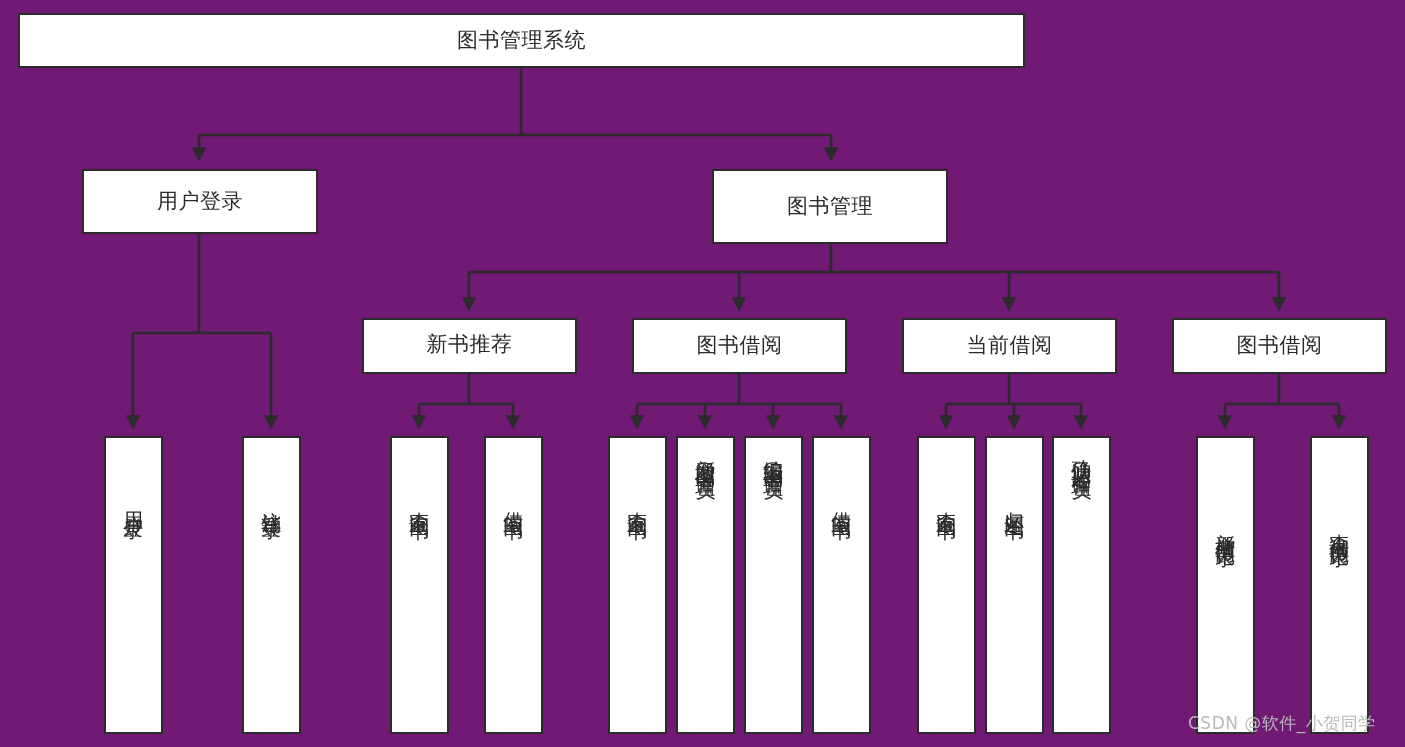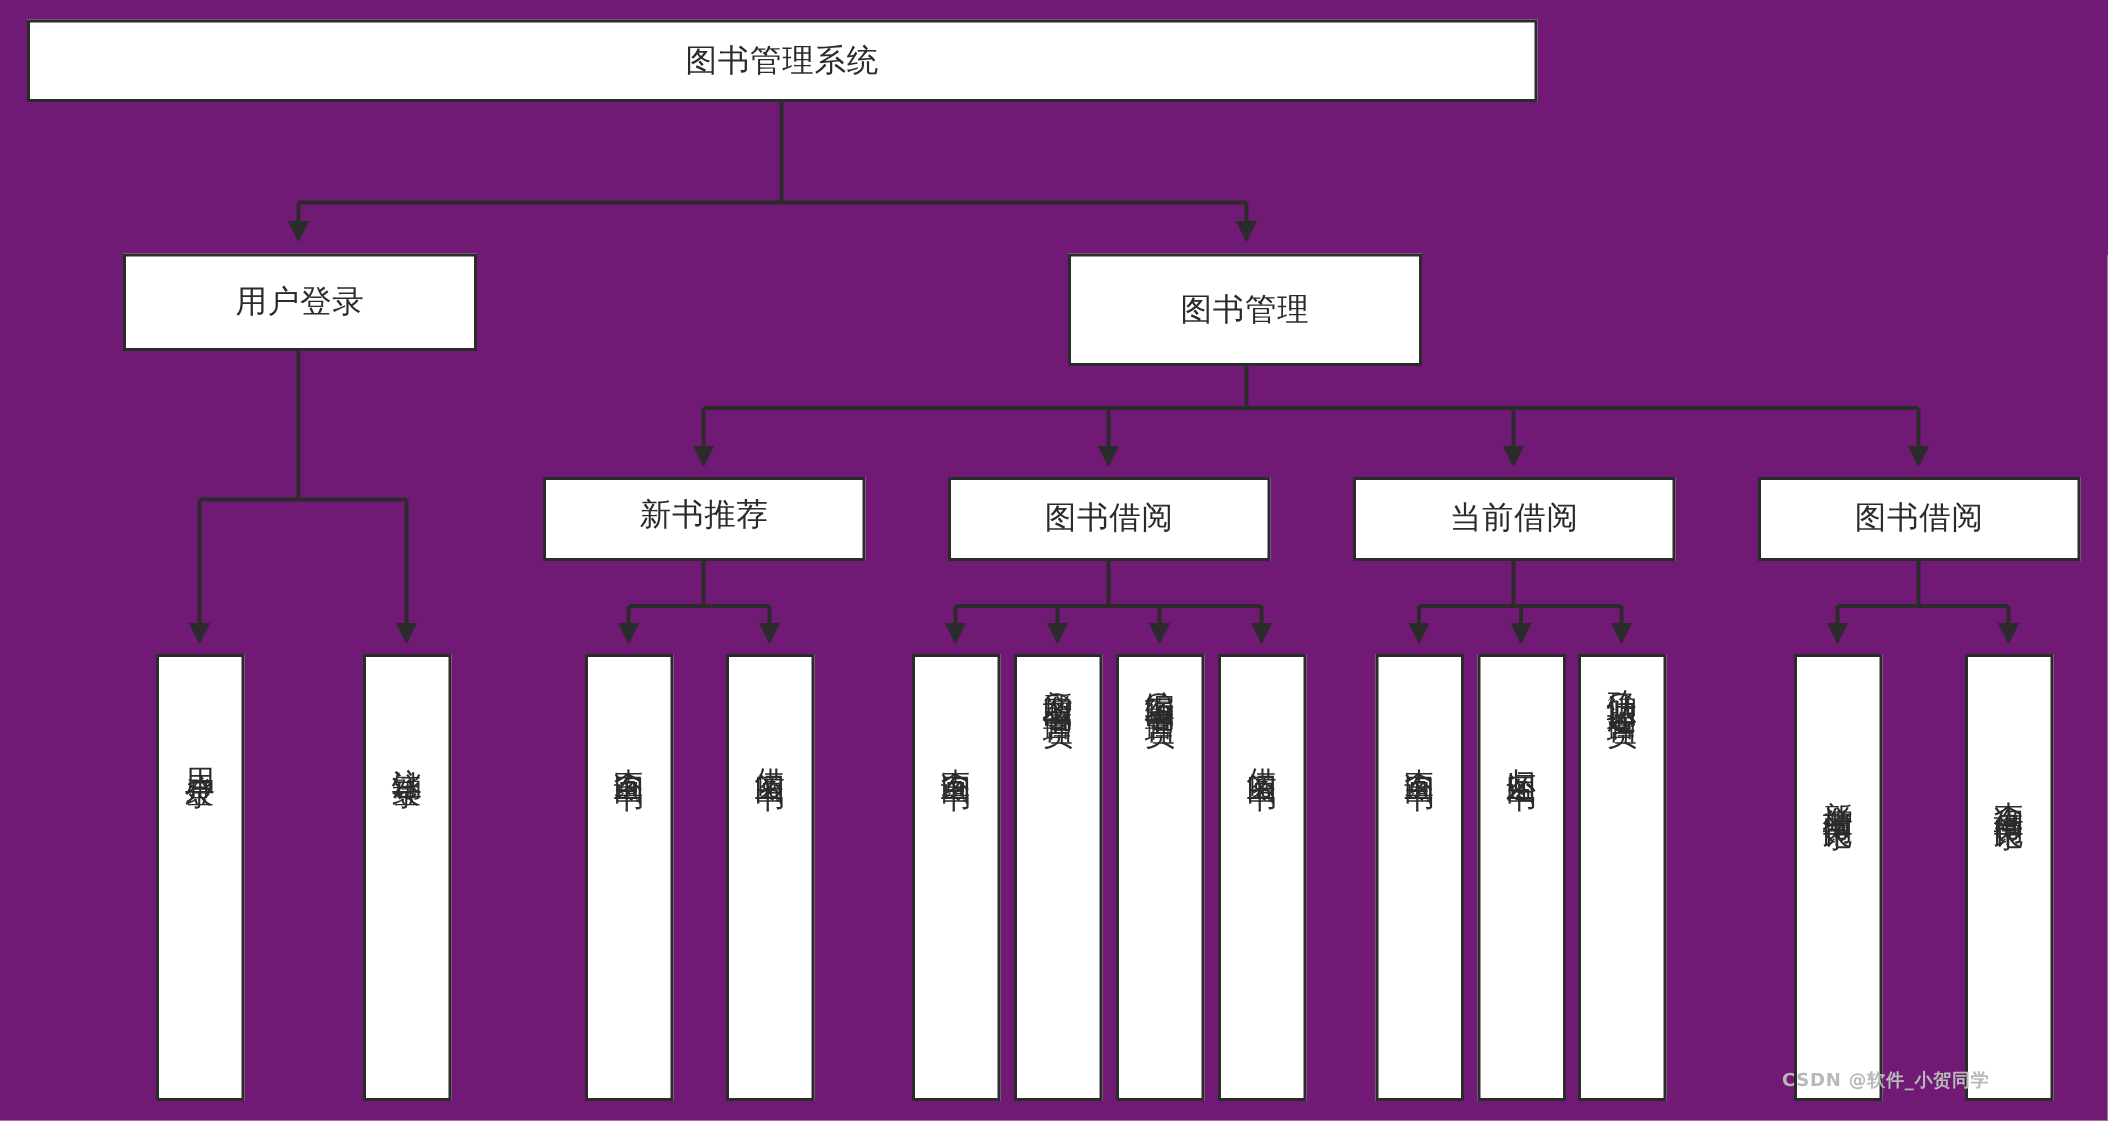"CSDN @软件_小贺同学" .watermark { font-size: 12px -> 17px; font-weight: bold -> none }
